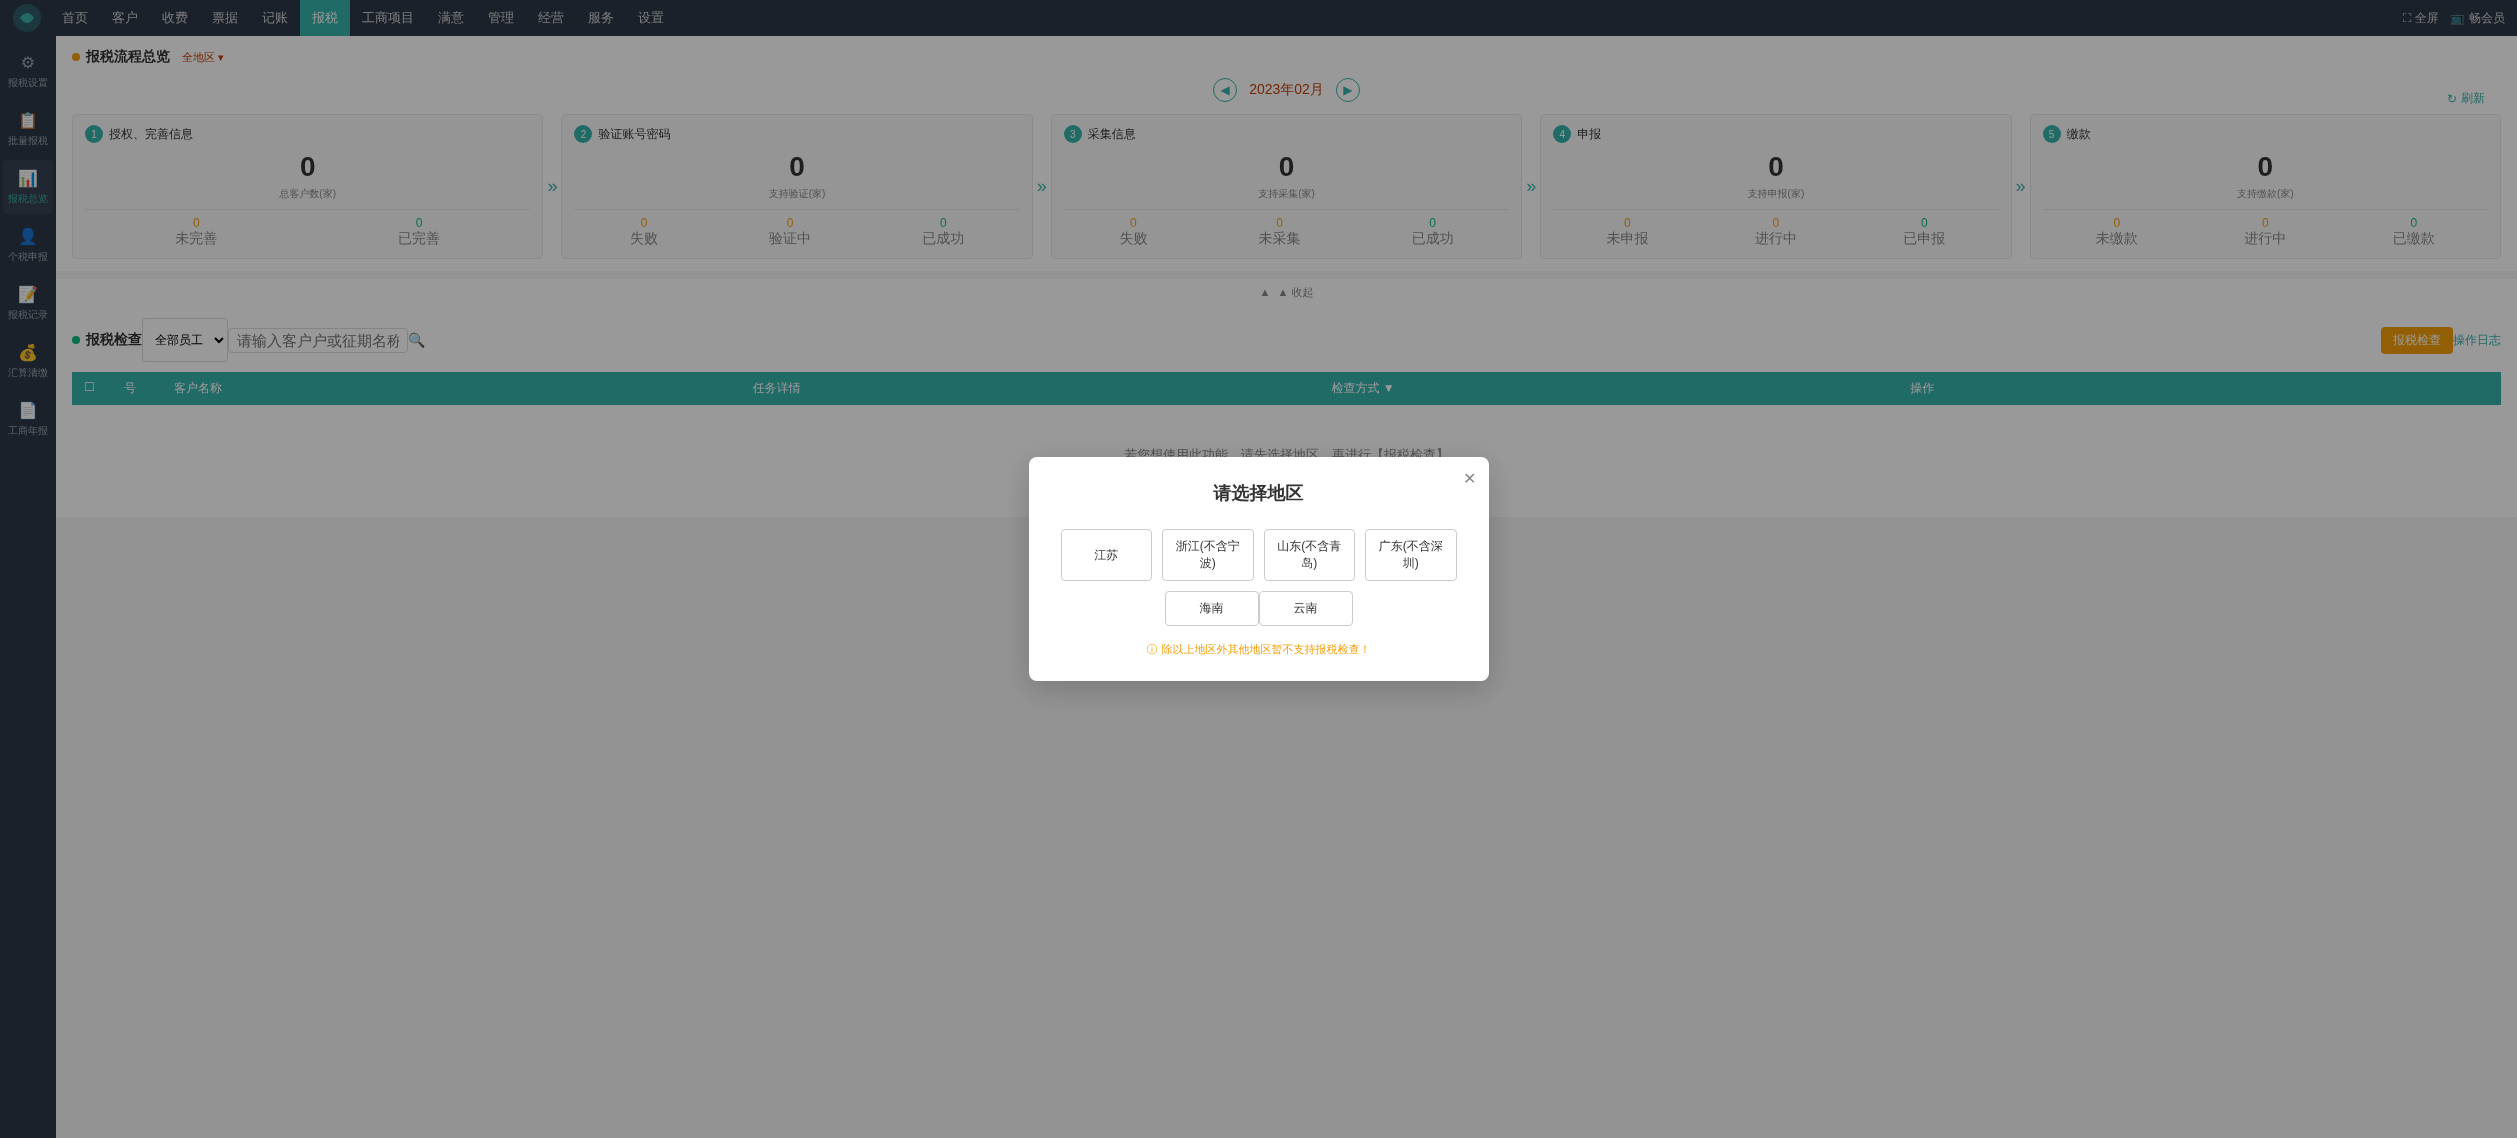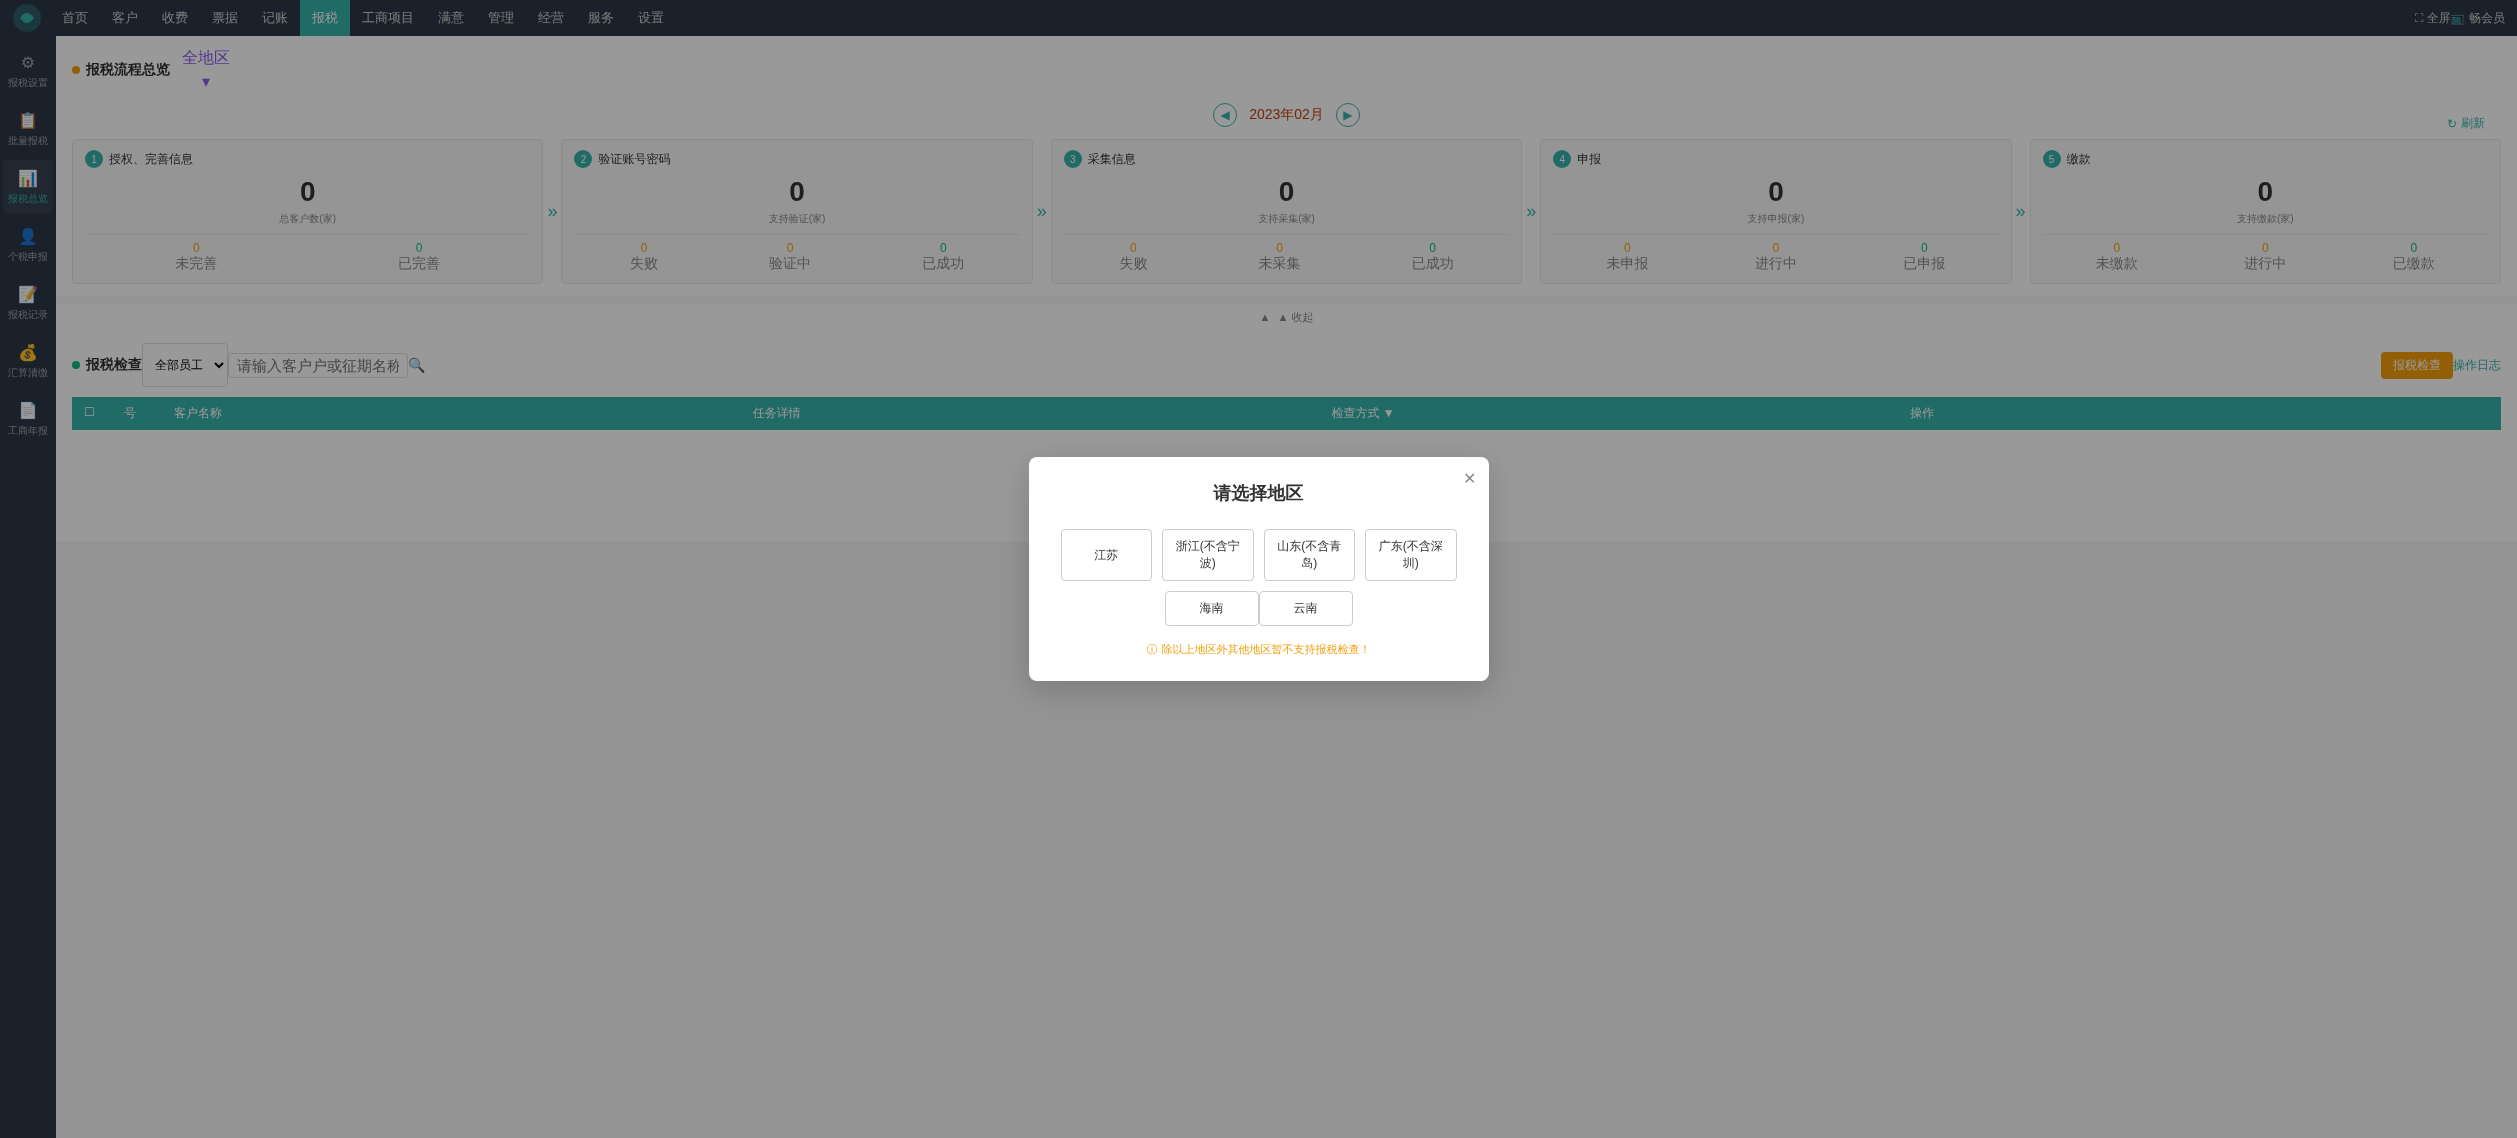"⛶ 全屏" .top-nav-right { gap: 0 -> 12px }
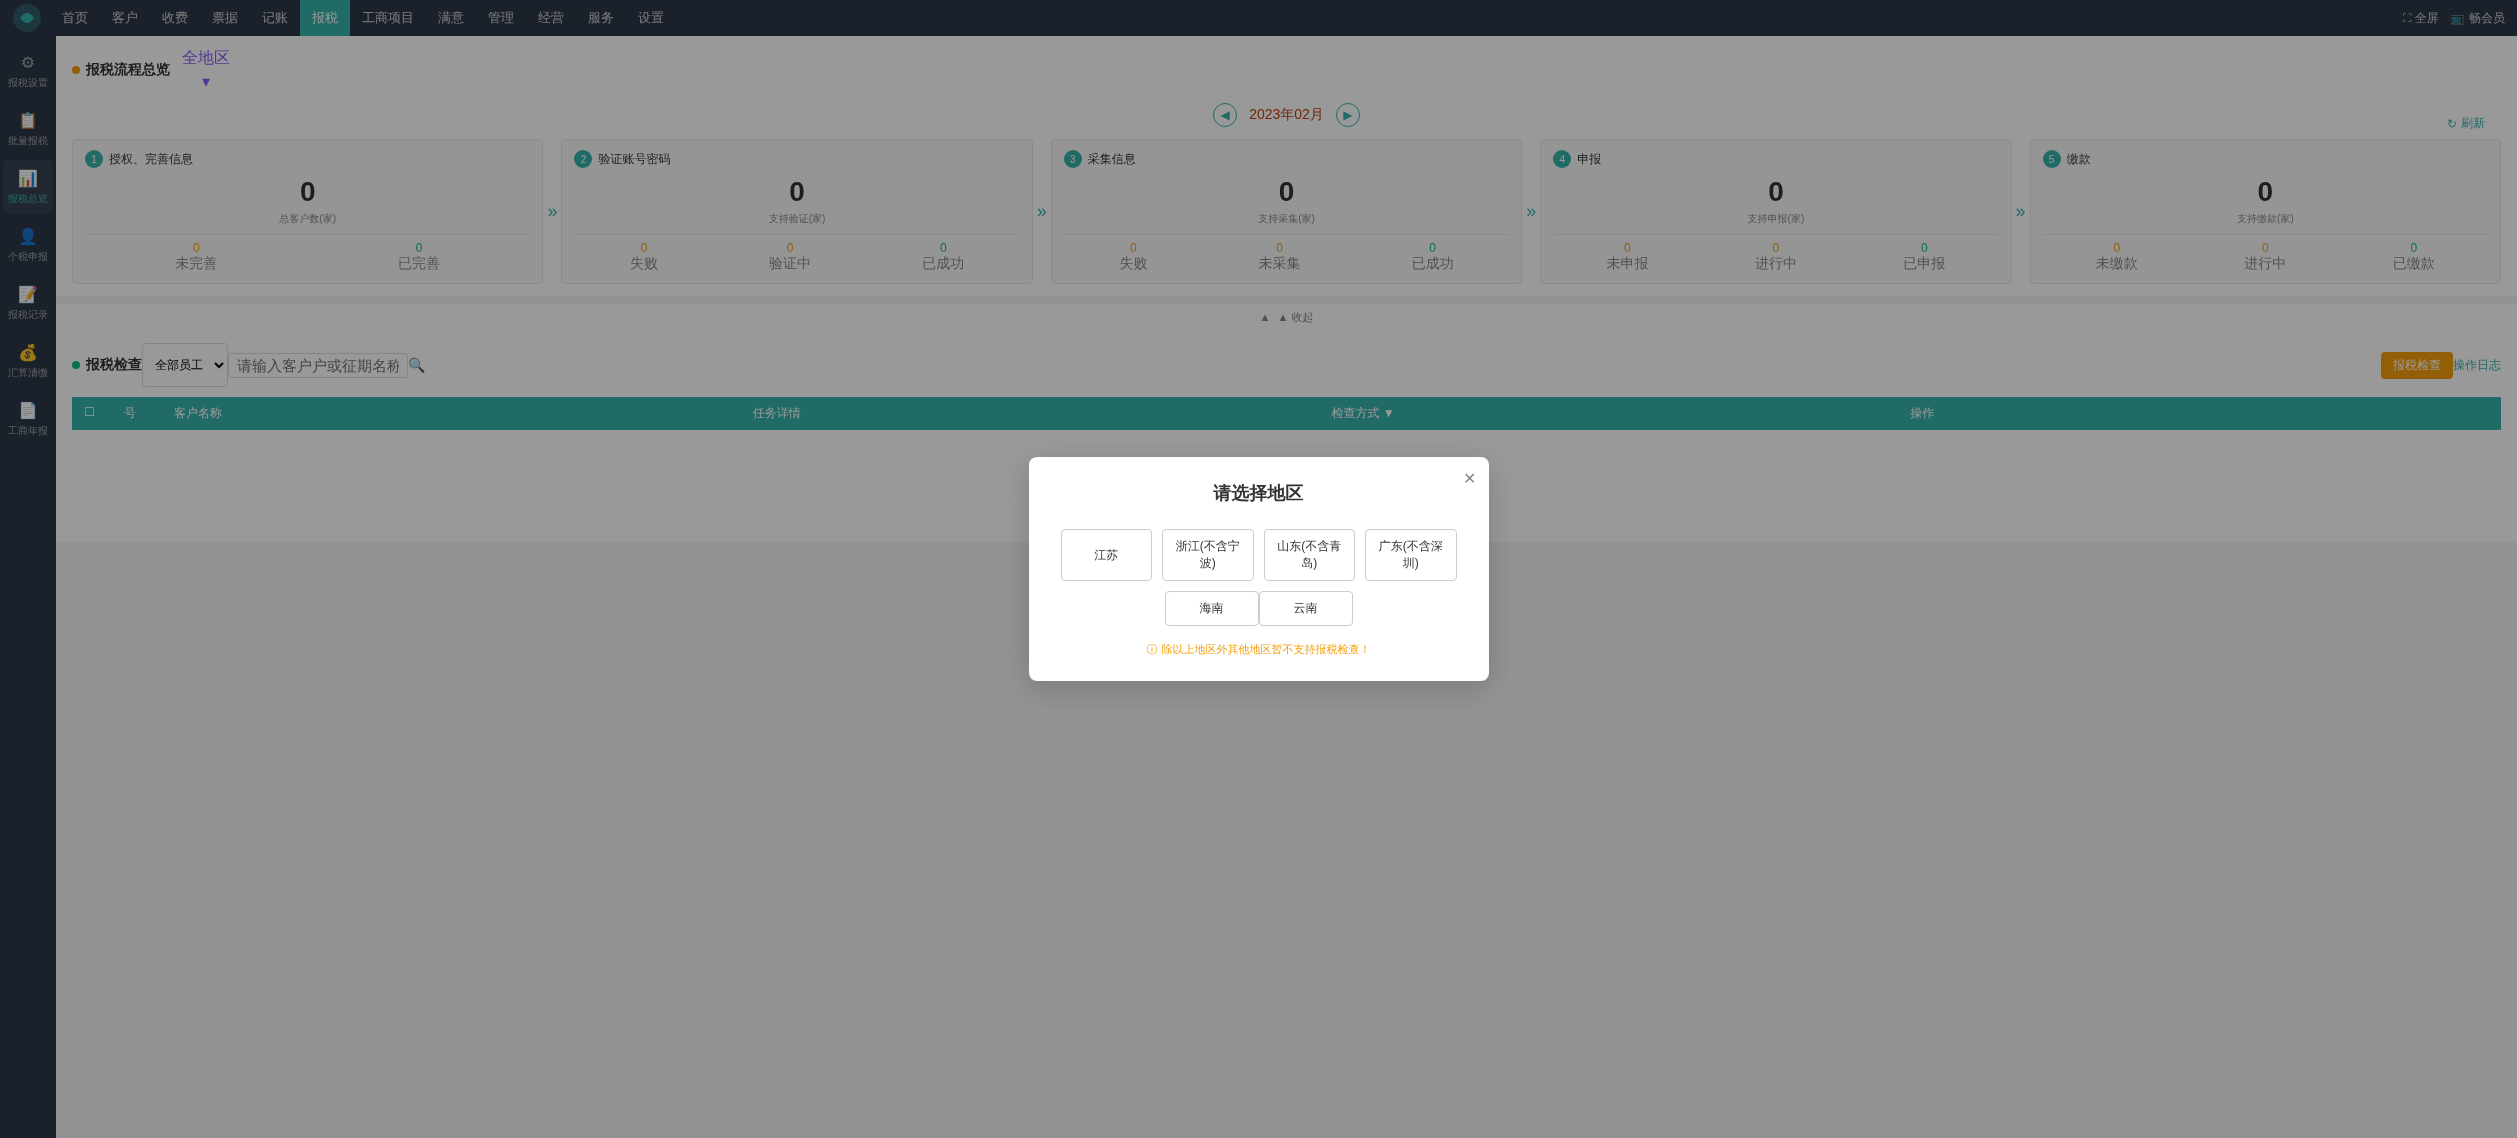"全地区" .region-select { color: #8b5cf6 -> #c2410c; flex-direction: column -> none; font-size: 16px -> 11px }
